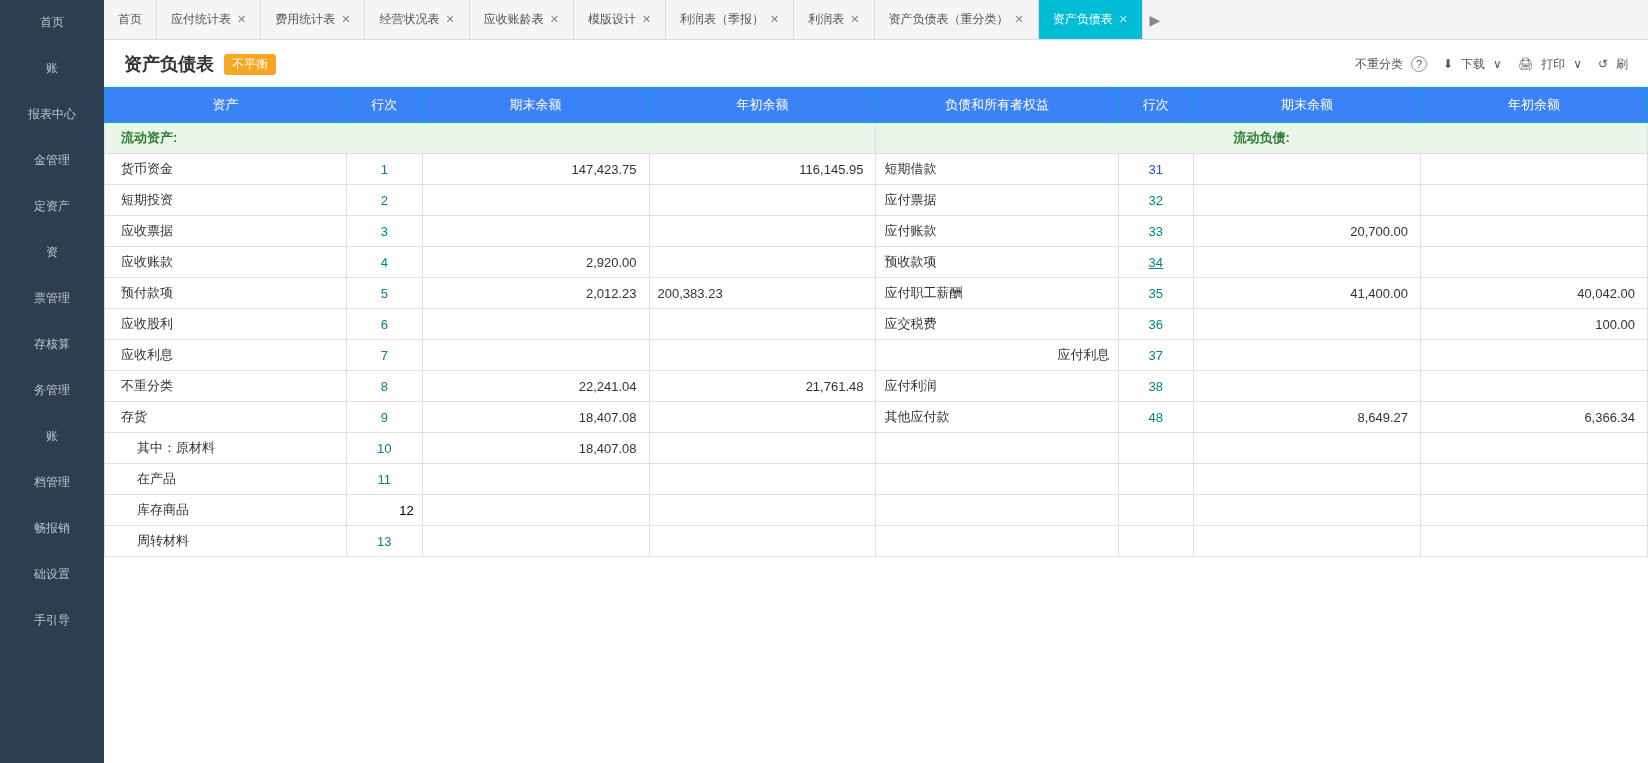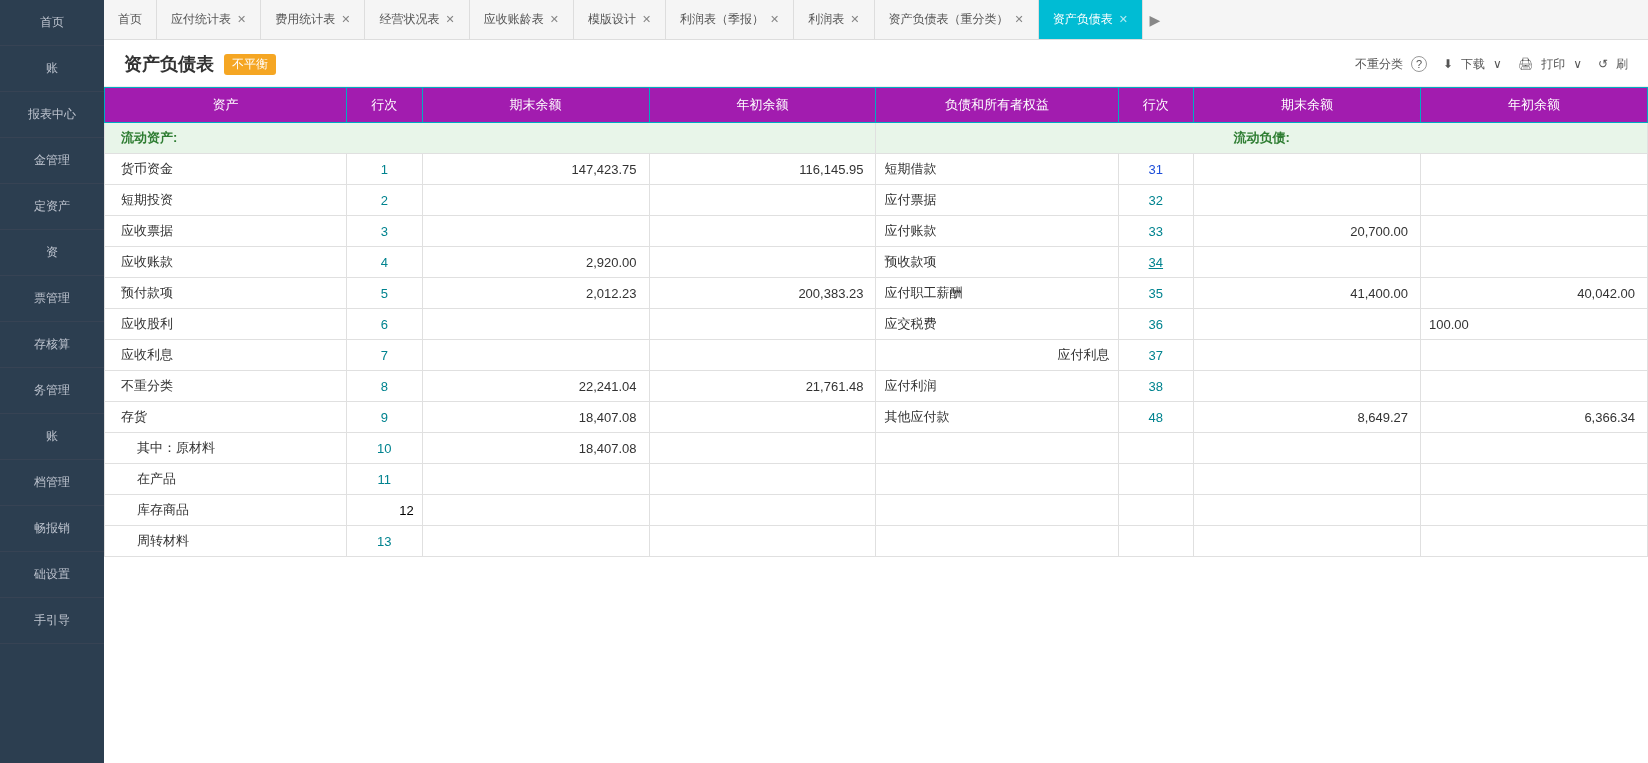"资产" .report-table thead tr th { background: #a21caf -> #3b82f6 }
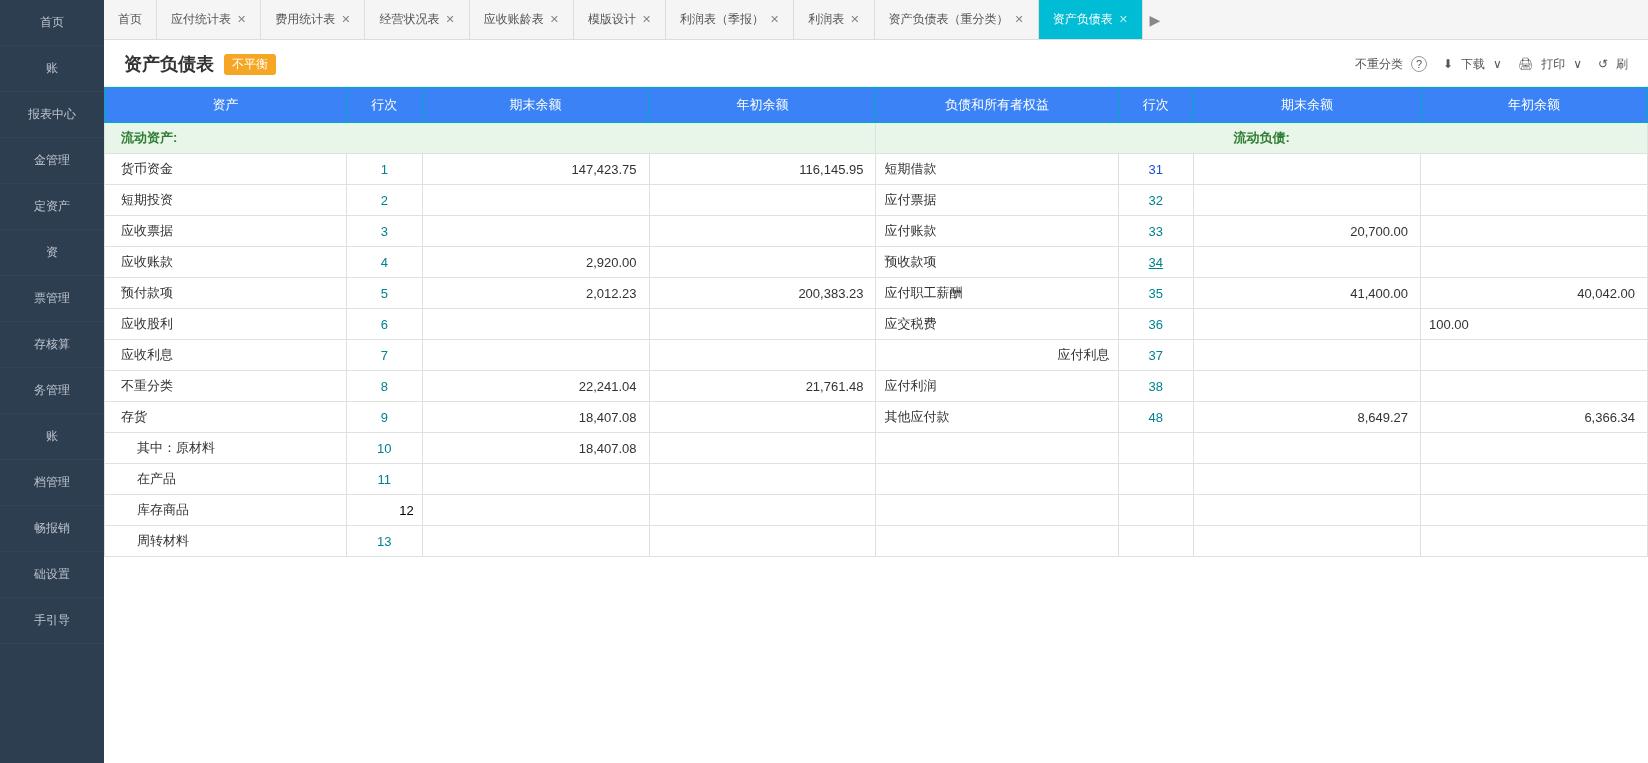"200,383.23" td { text-align: right -> left }
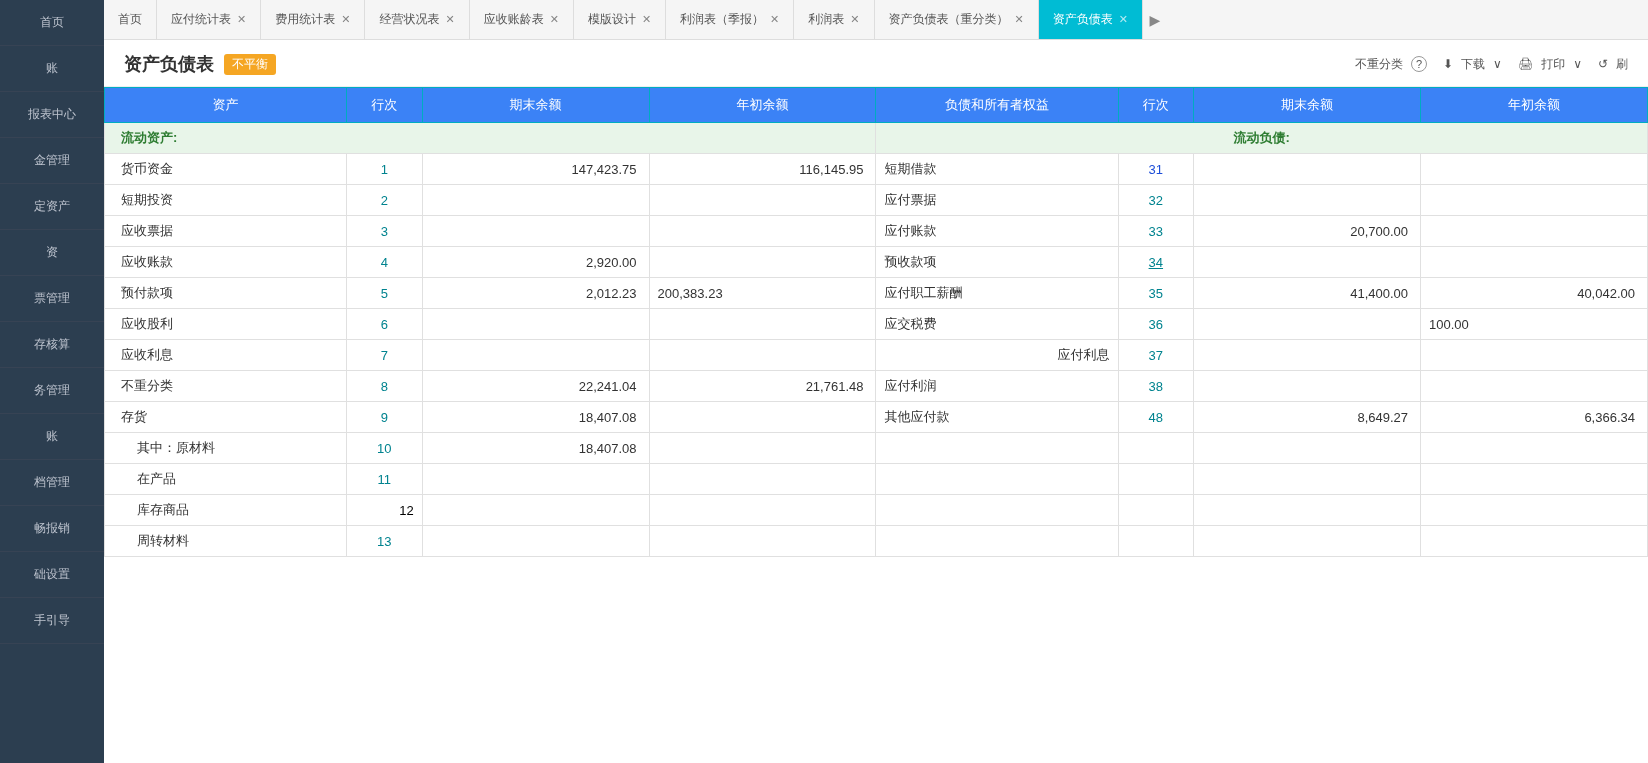"100.00" td { text-align: left -> right }
